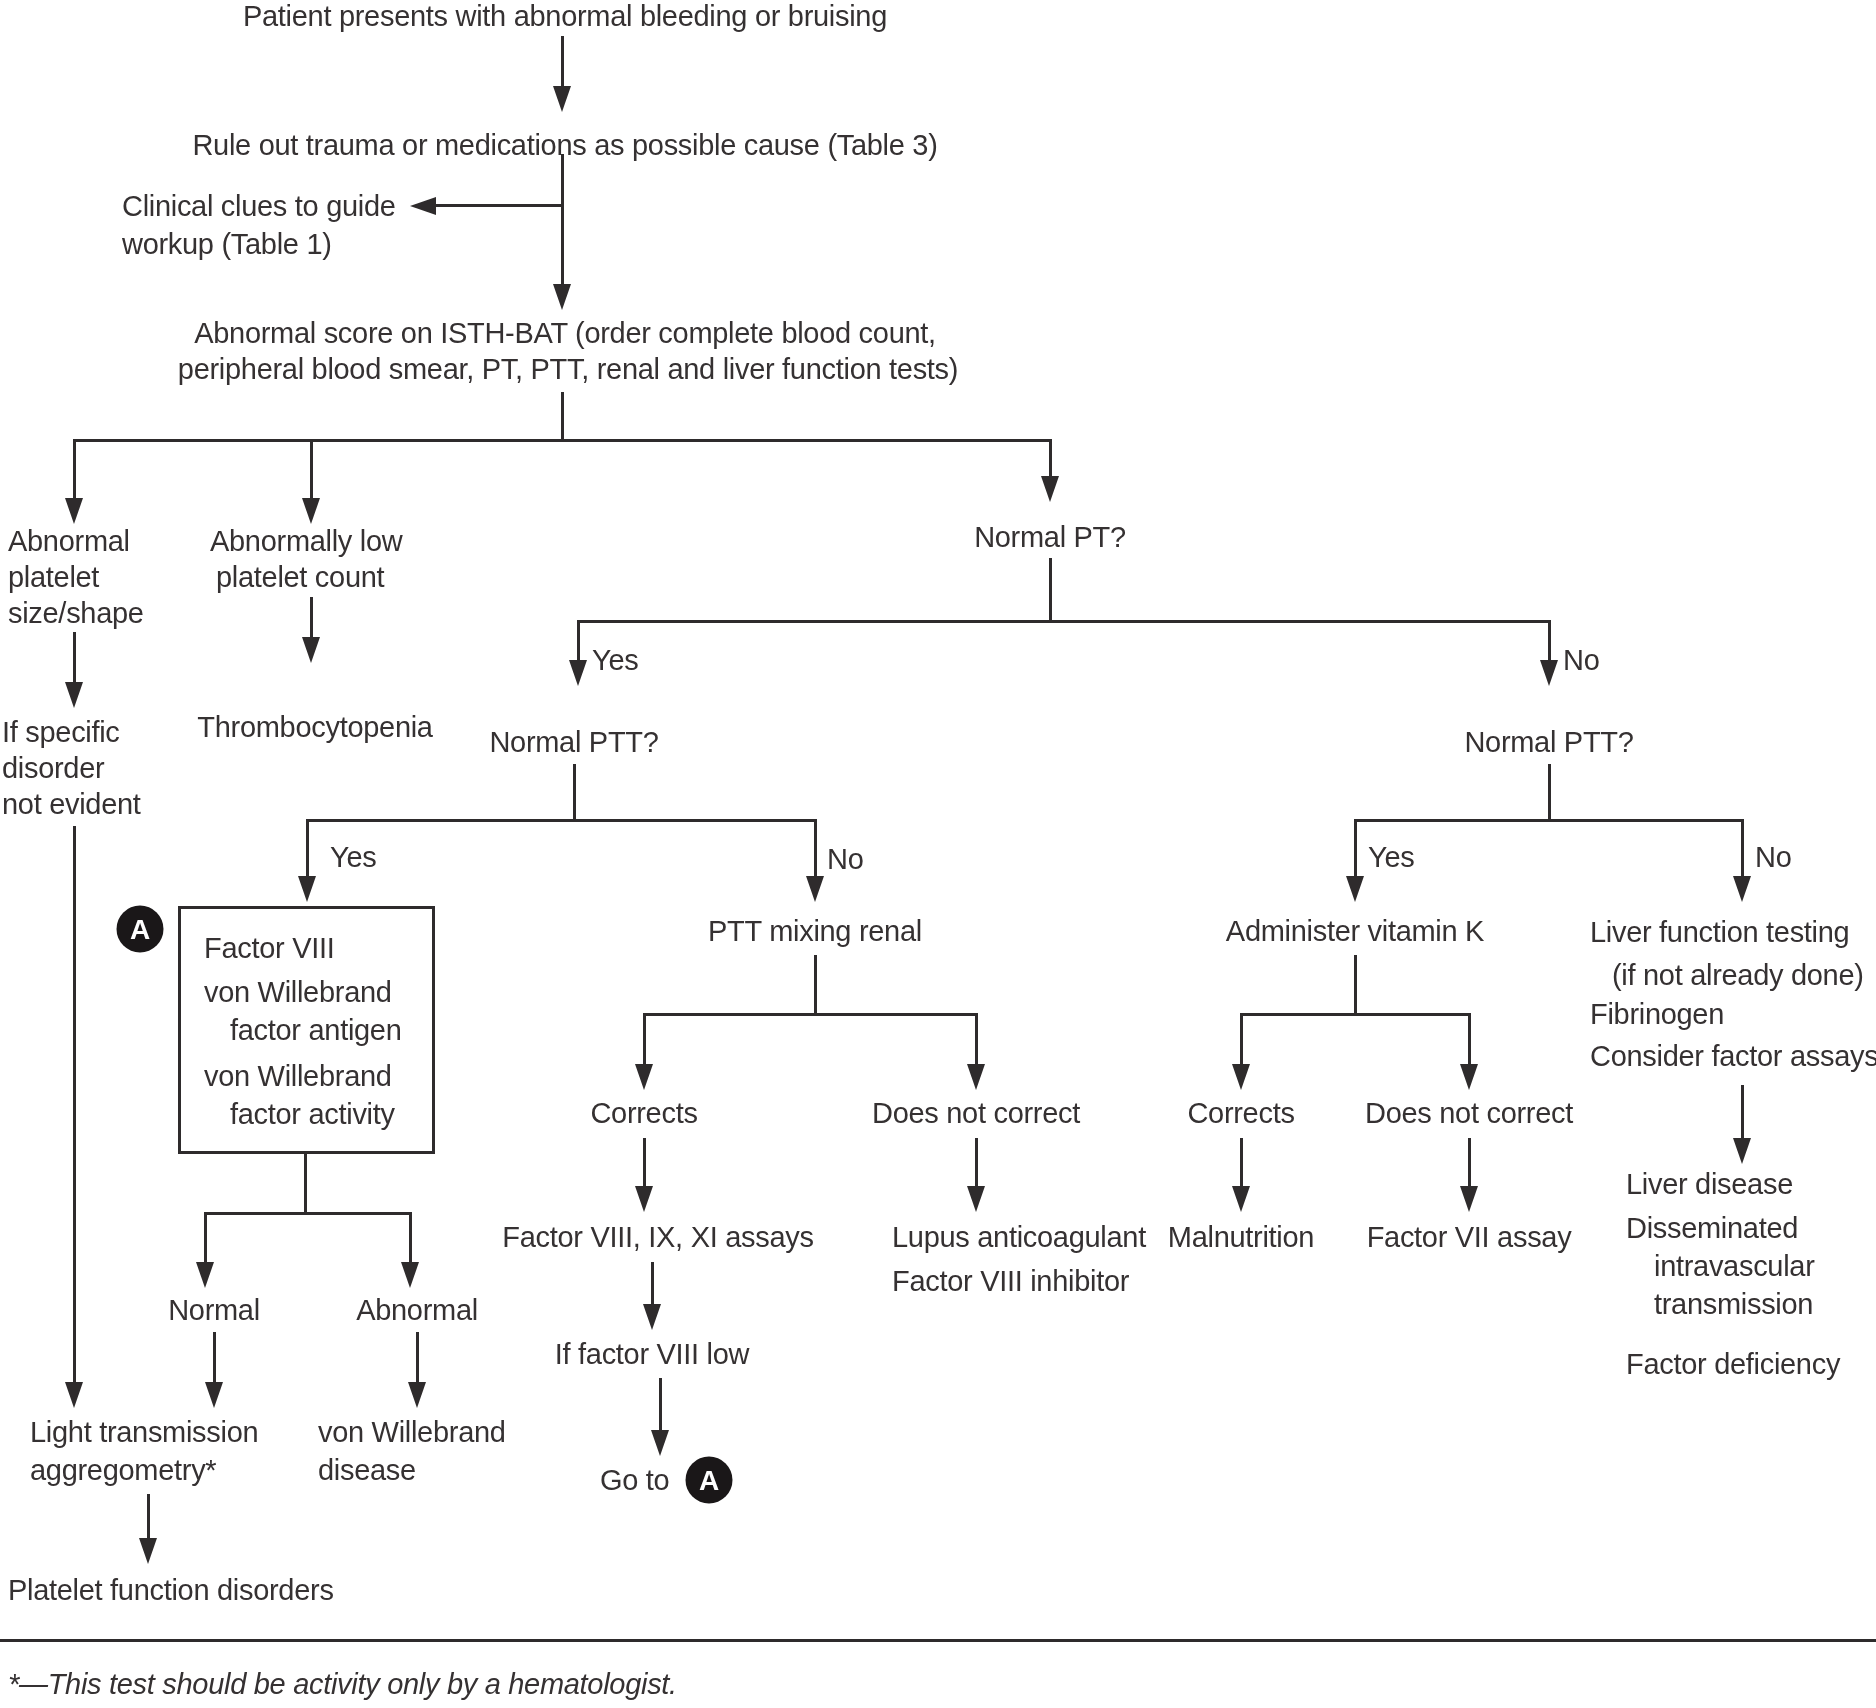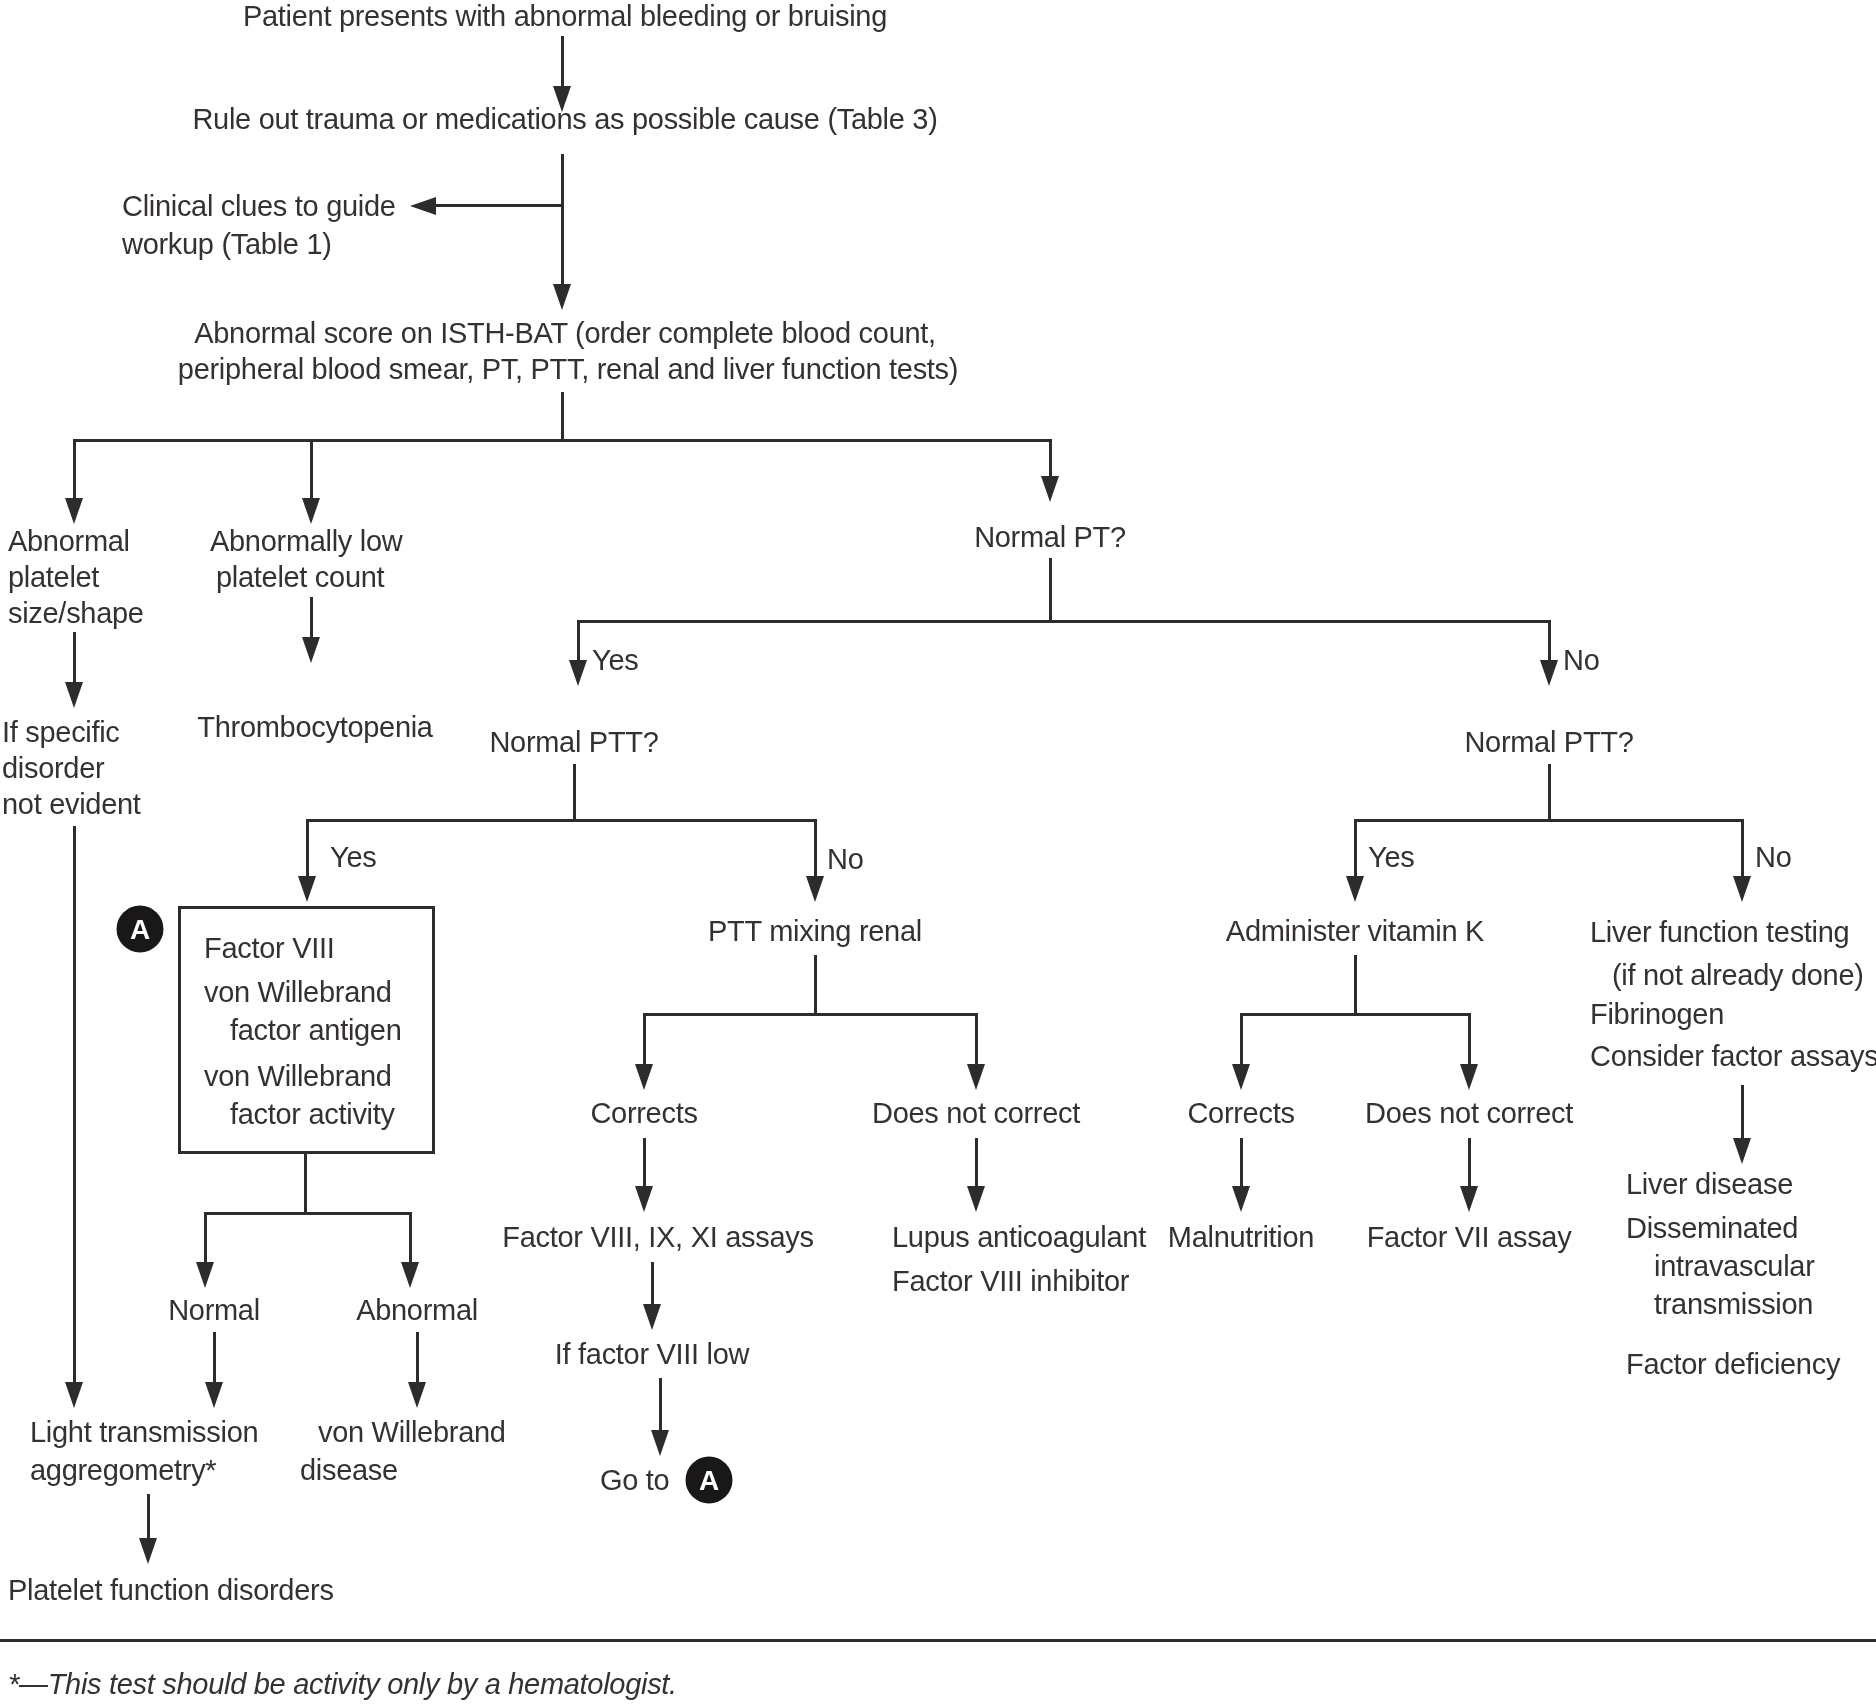"Rule out trauma or medications" div.lbl { top: 119px -> 145px }
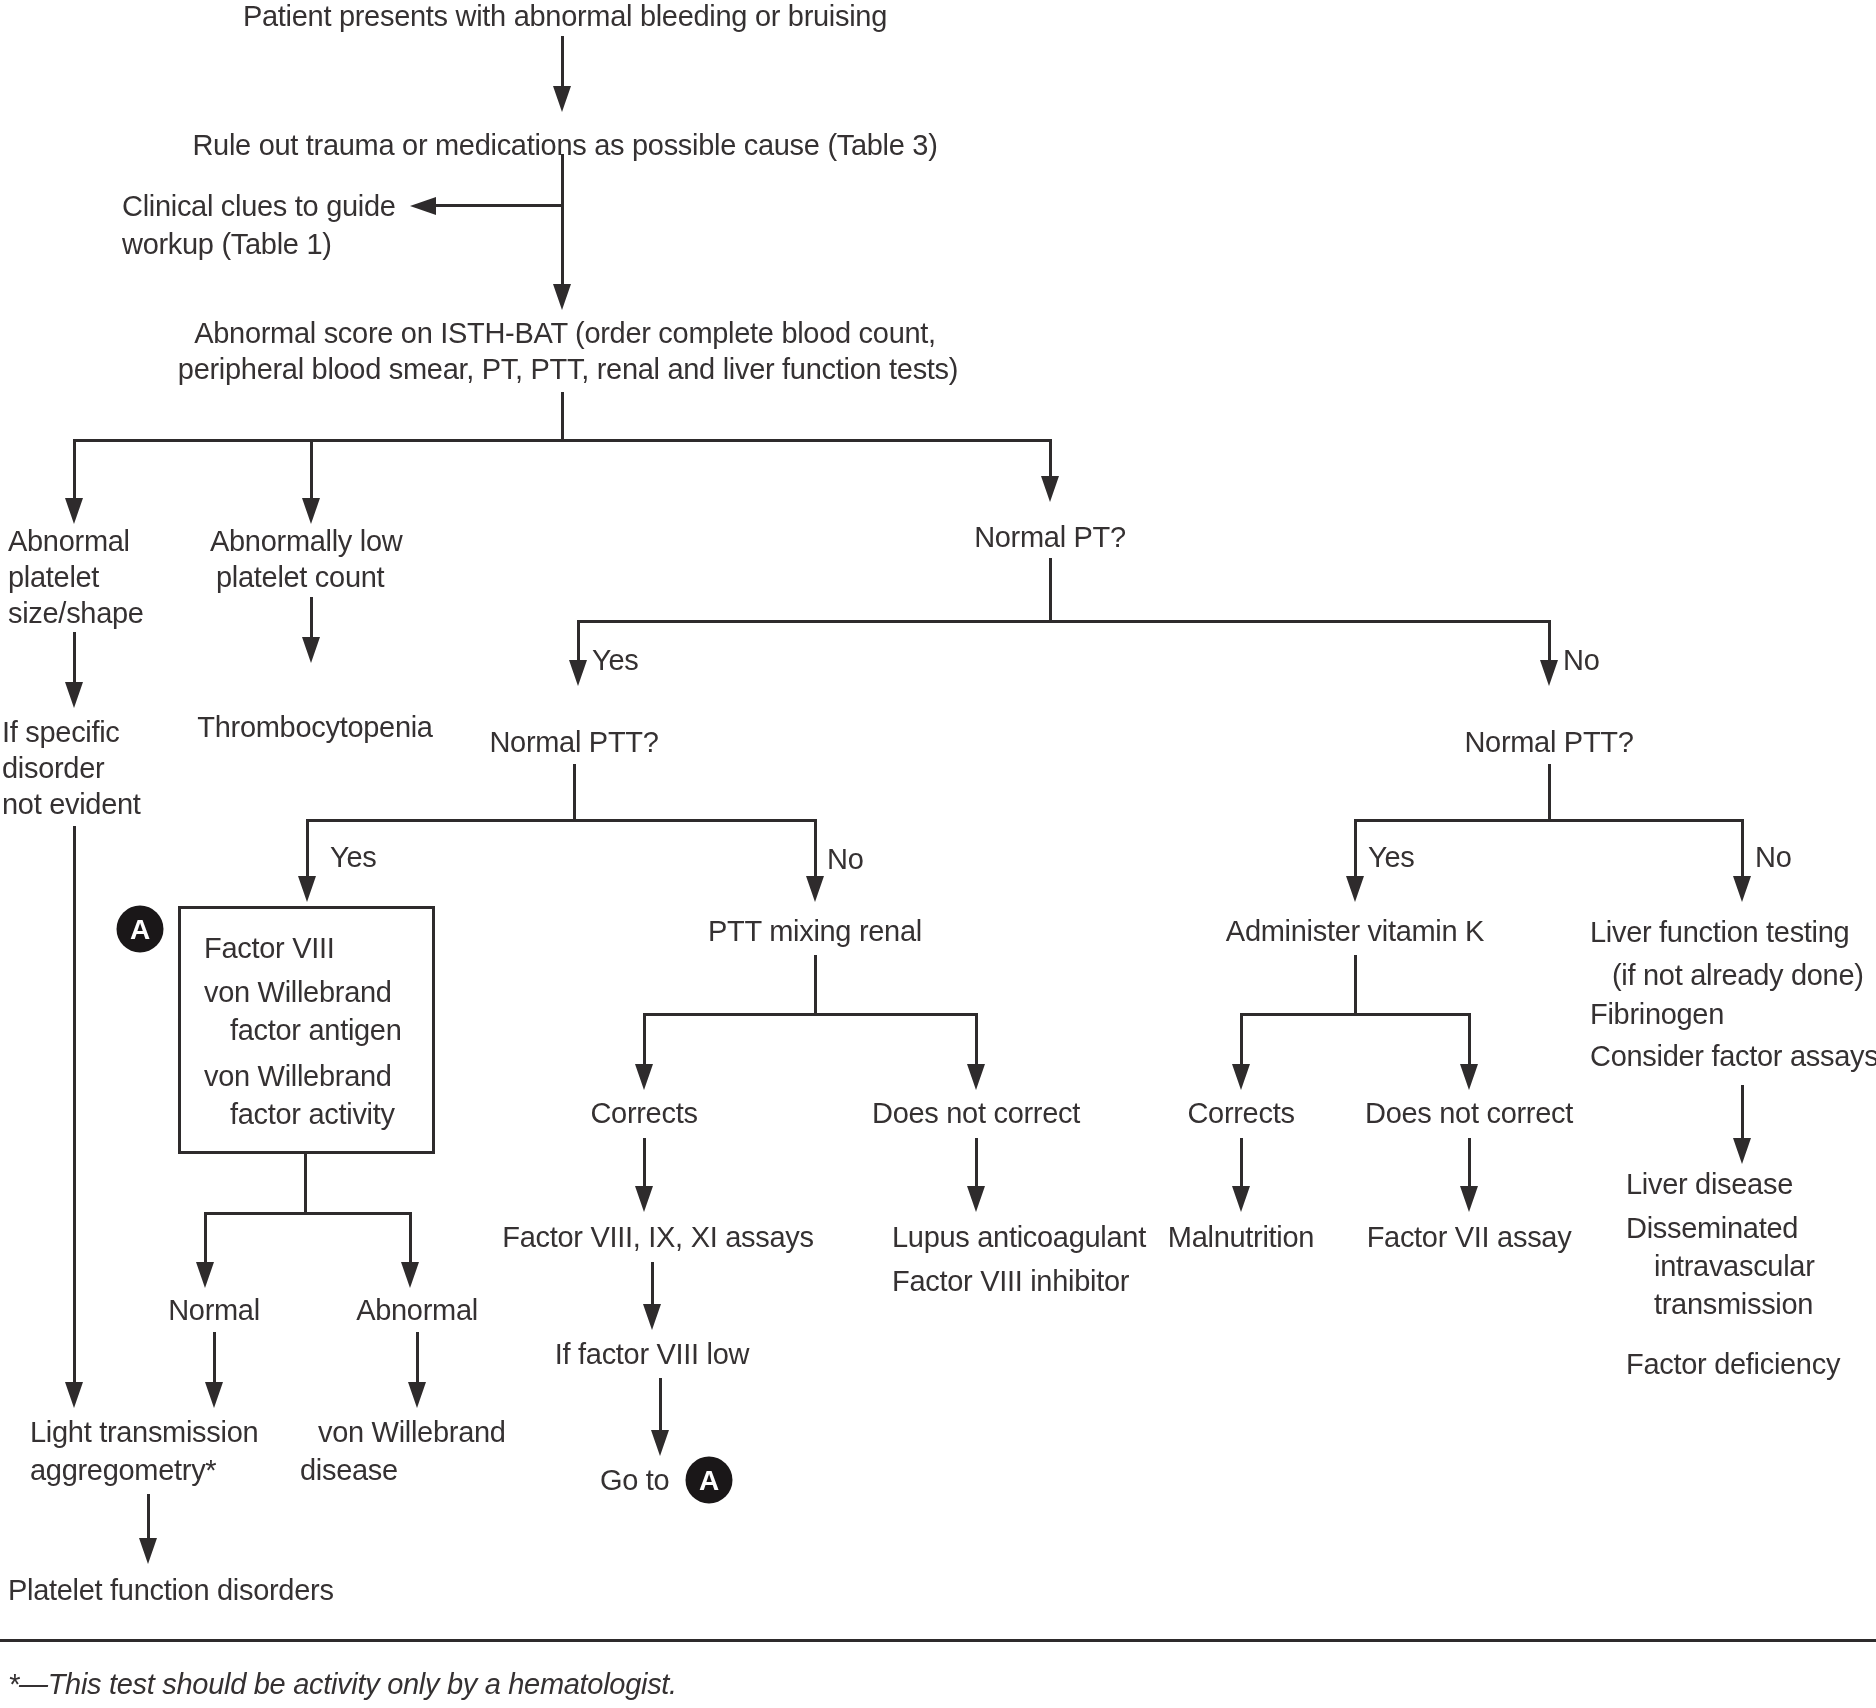"disease" div.lbl { left: 300px -> 318px }
